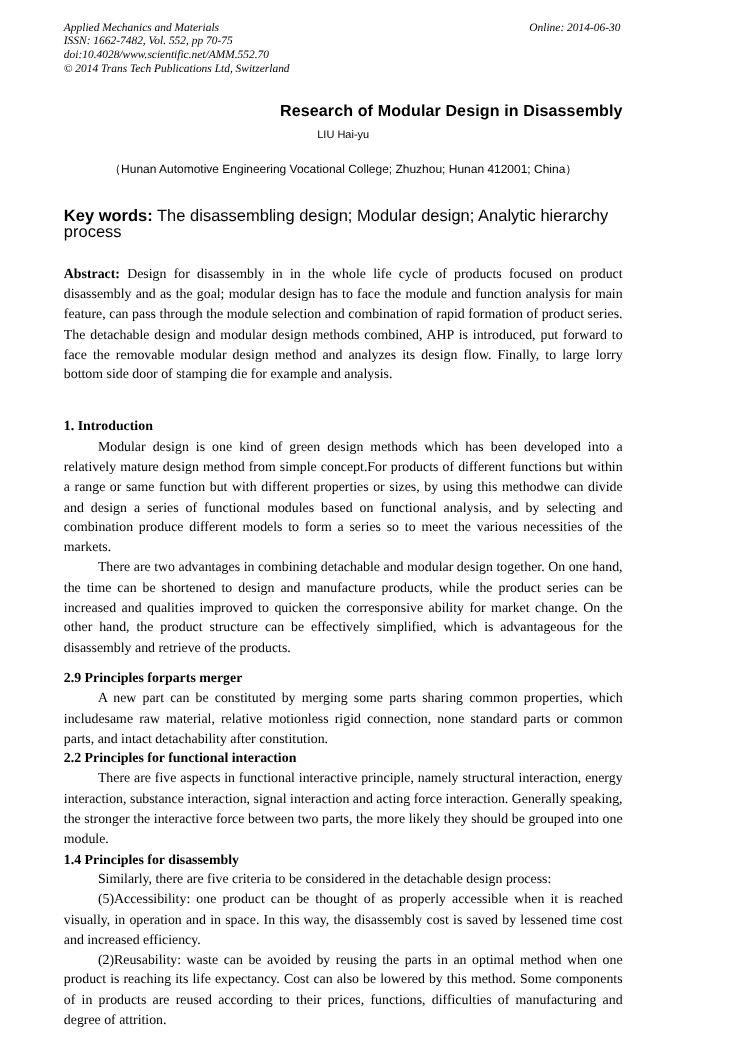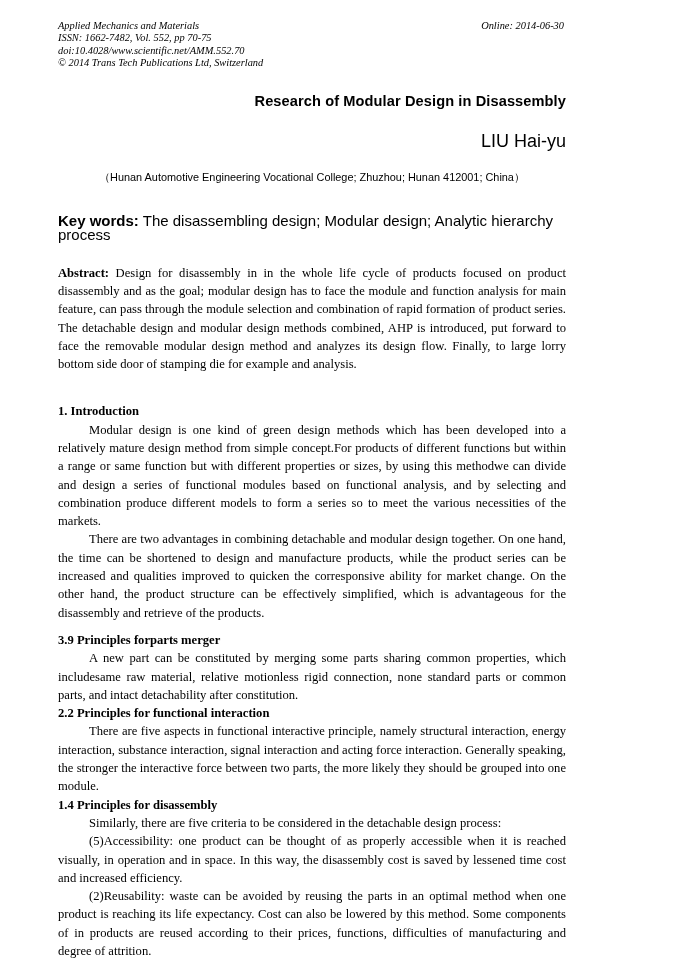"LIU Hai-yu" .author { font-size: 18px -> 10px; margin-top: 22px -> 8px; text-align: right -> center }
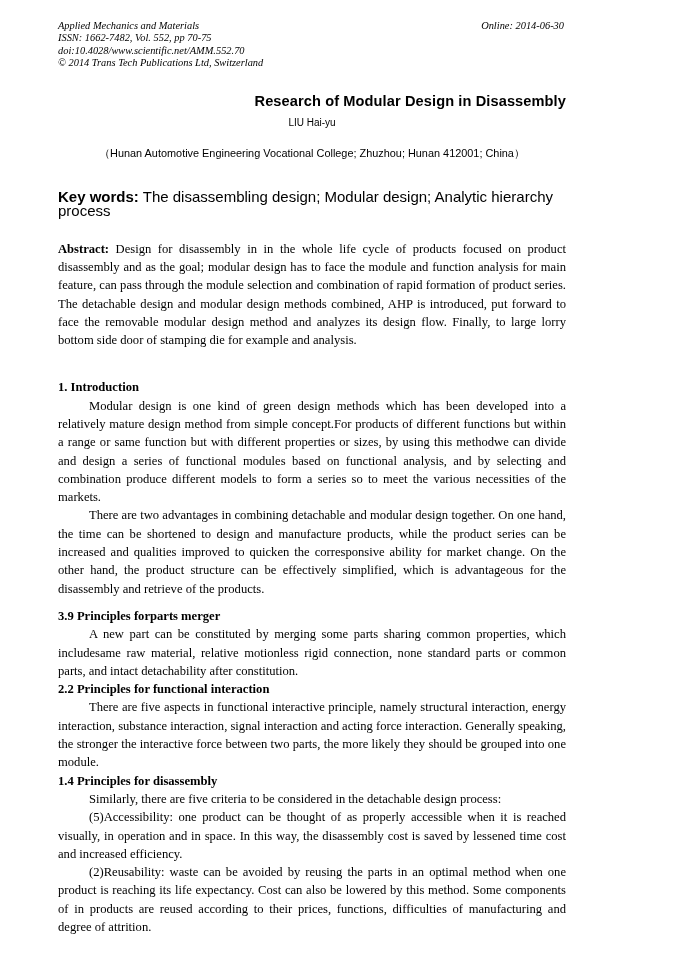"3.9 Principles forparts merger" div.h2 { text: 3.9 -> 2.9 }
